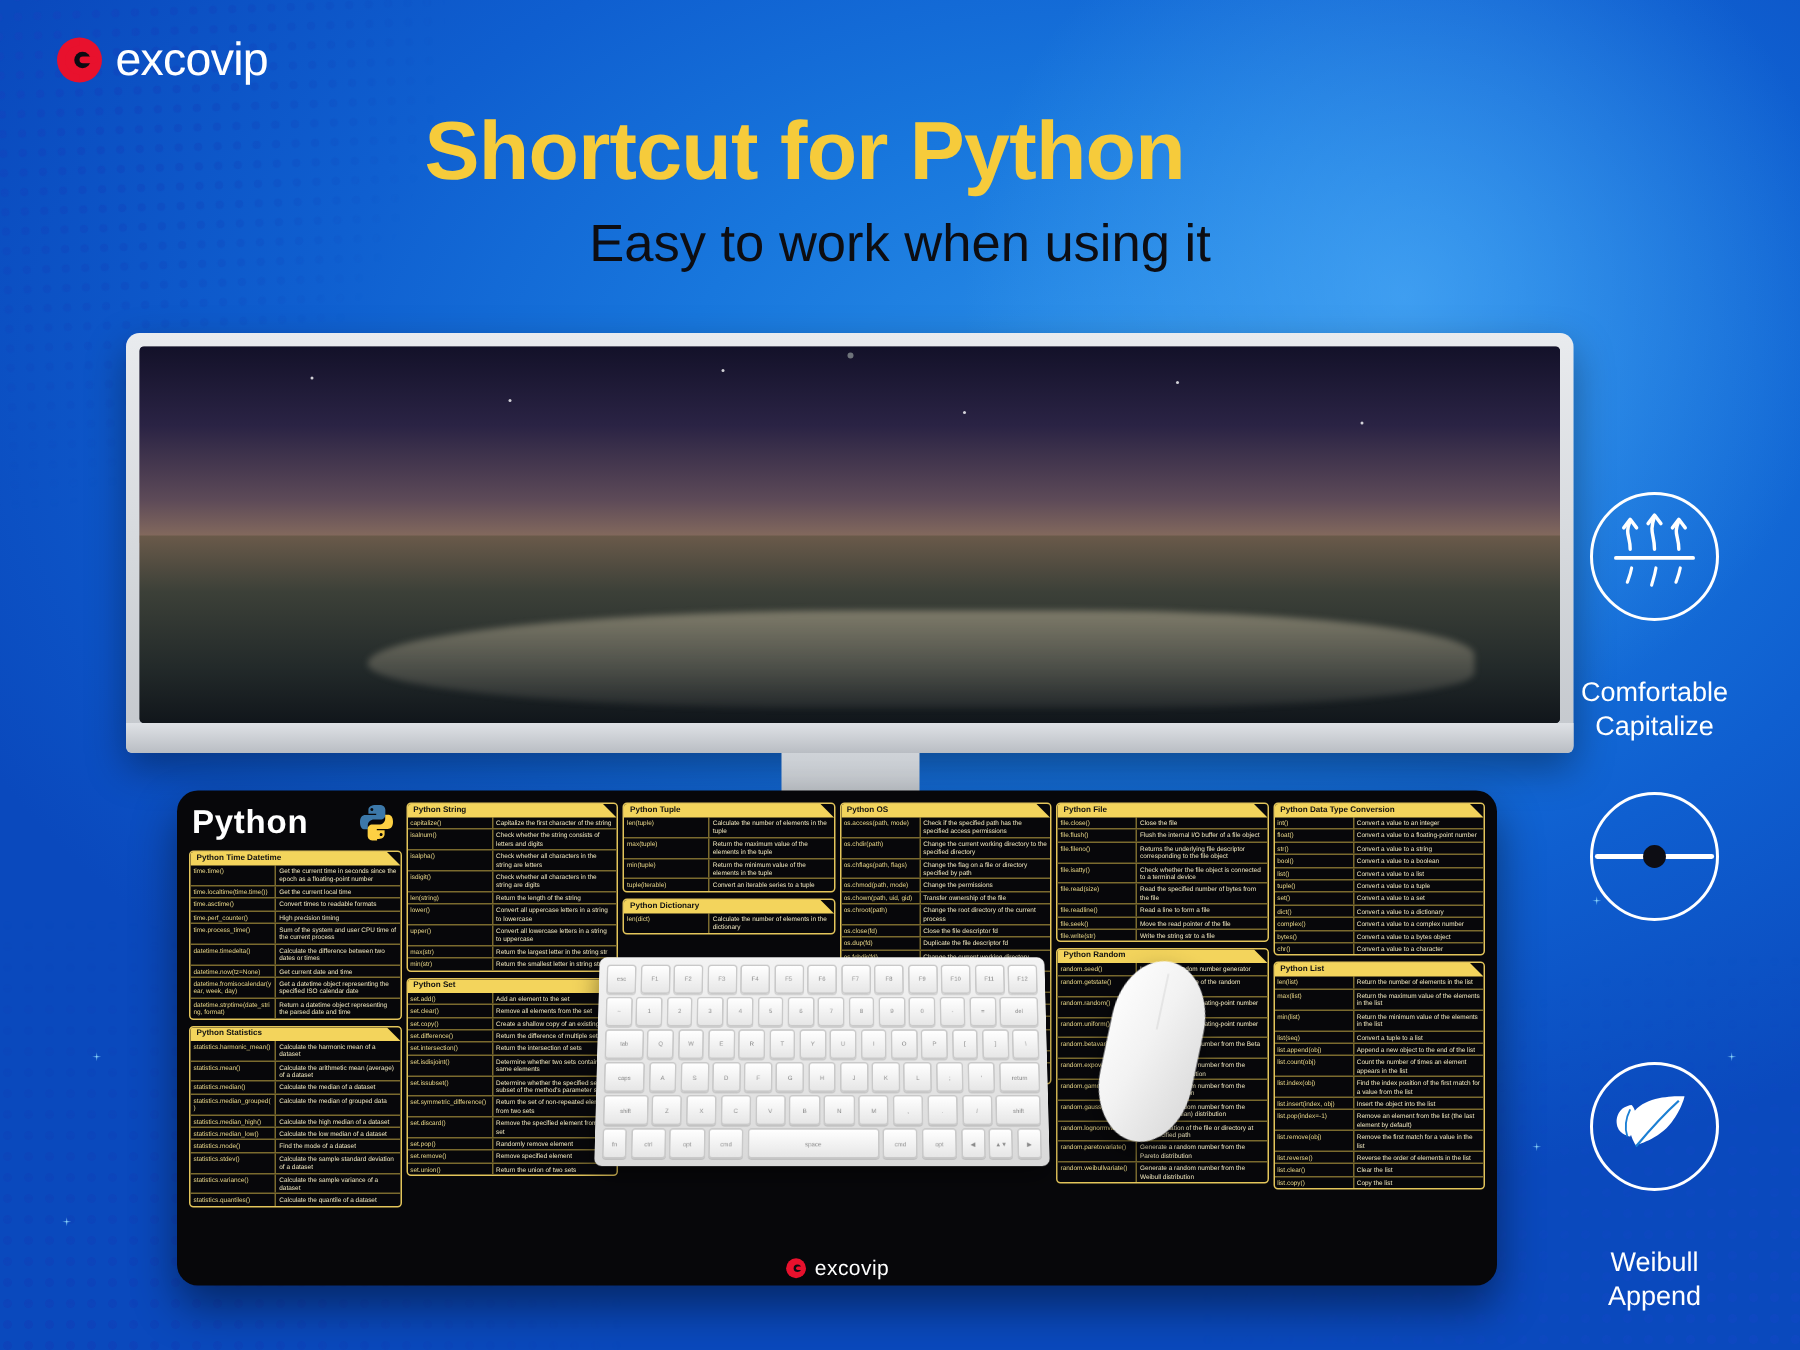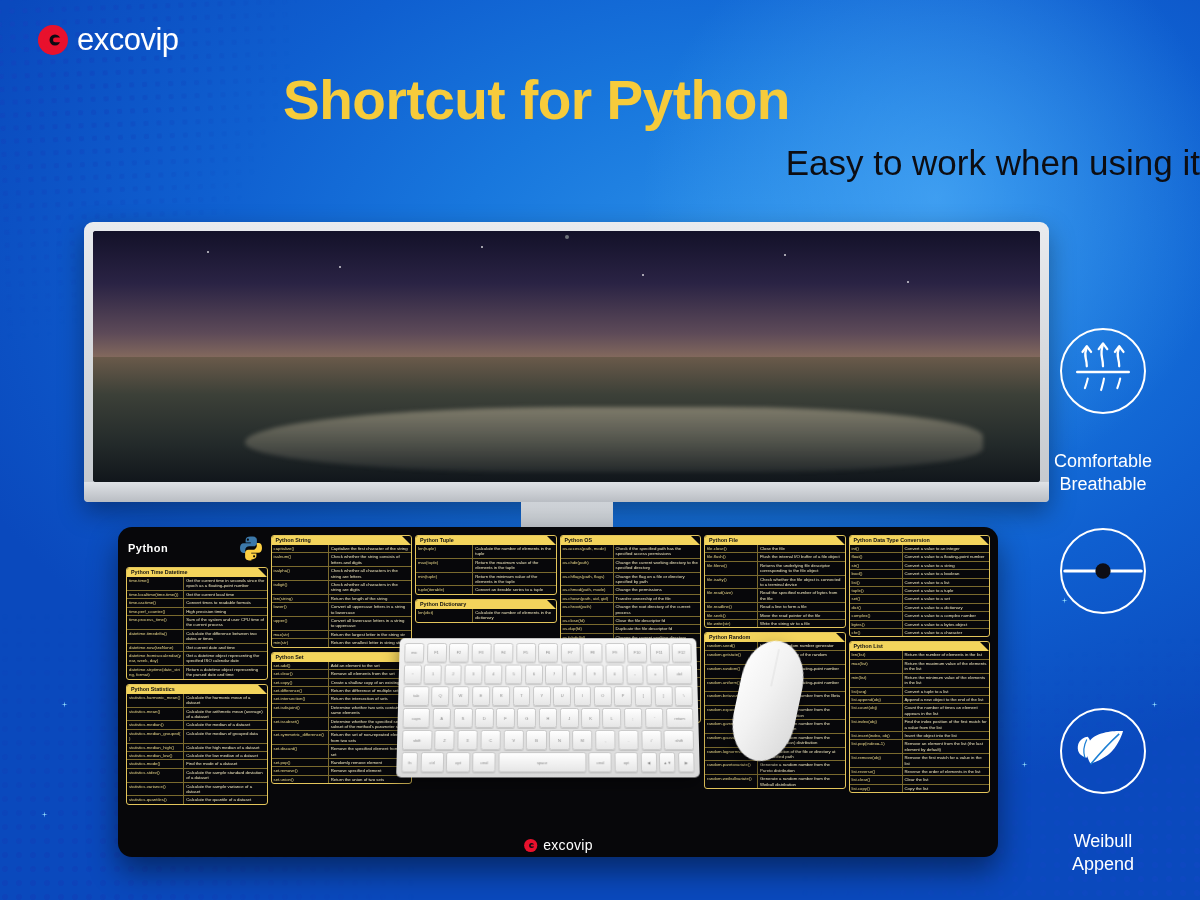"Easy to work when using" #subheadline { text-align: right -> center }
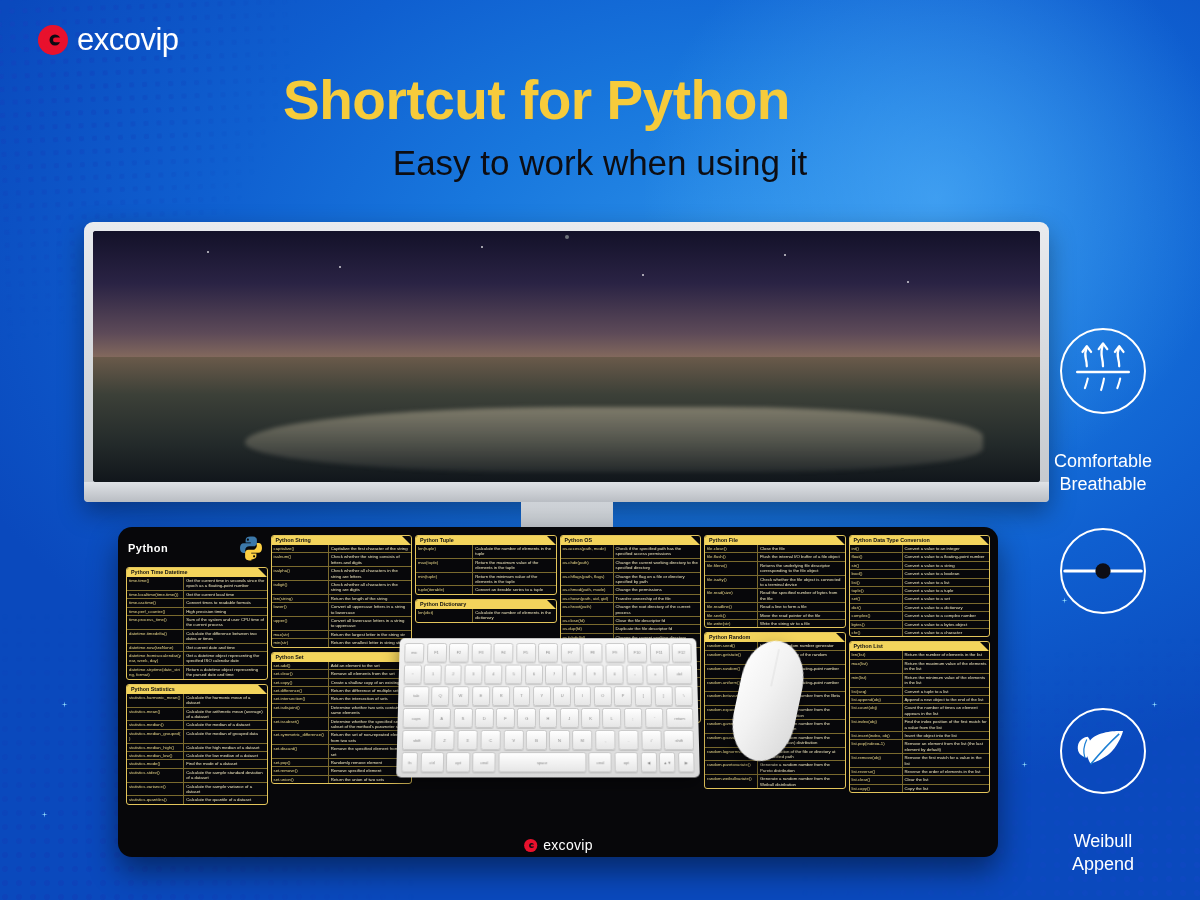"Breathable" span { text: Breathable -> Capitalize }
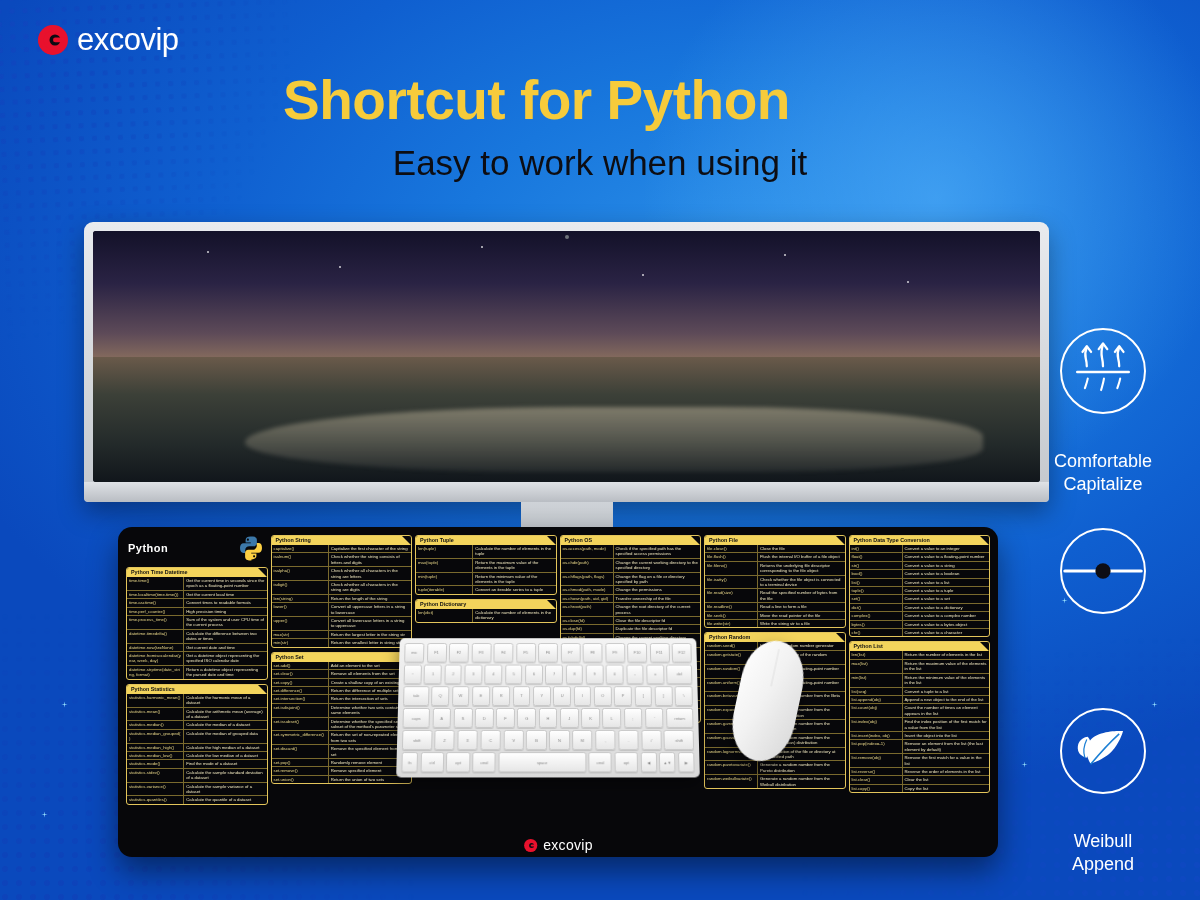"Python" #pad-title .pt-text { font-size: 11px -> 22px }
